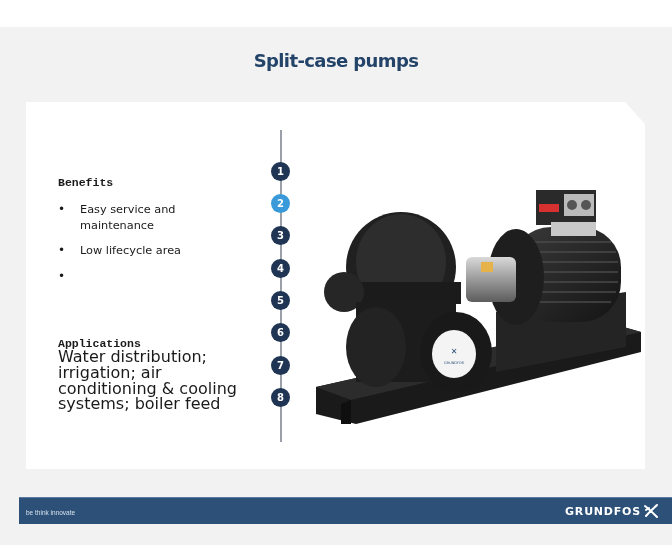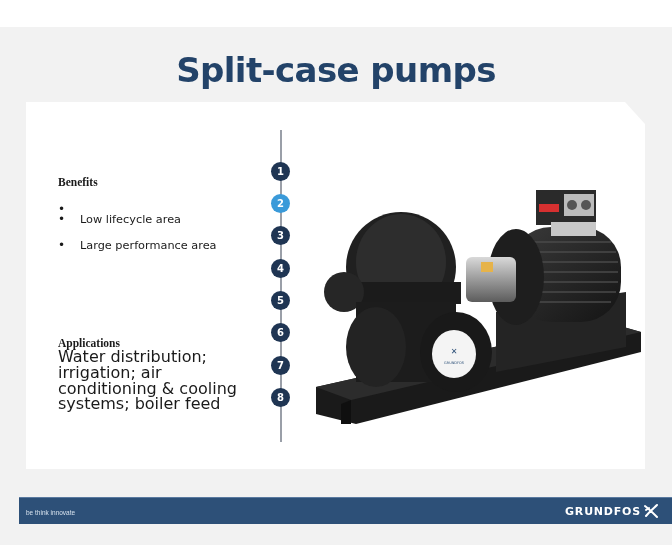"Split-case pumps" .title { font-size: 34px -> 18px }
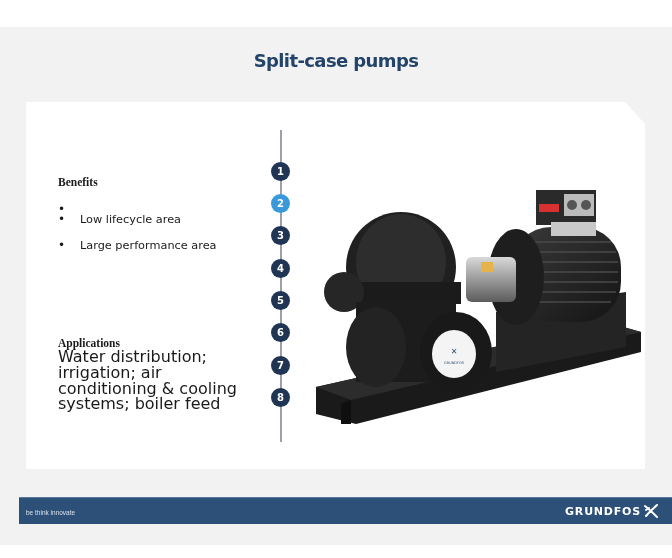"Benefits" .section-heading { font-family: Liberation Serif, serif -> Liberation Mono, monospace }
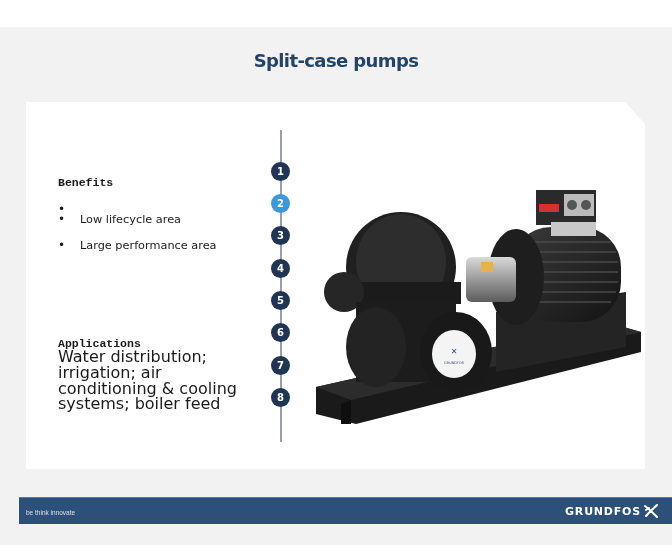"Easy service and maintenance" span { html: none -> <span>Easy service and maintenance</span> }
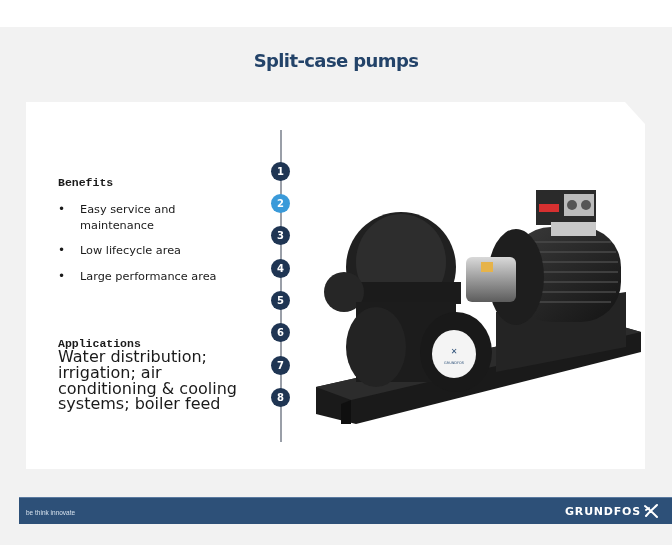"Large performance area" span { html: <span>Large performance area</span> -> none }
